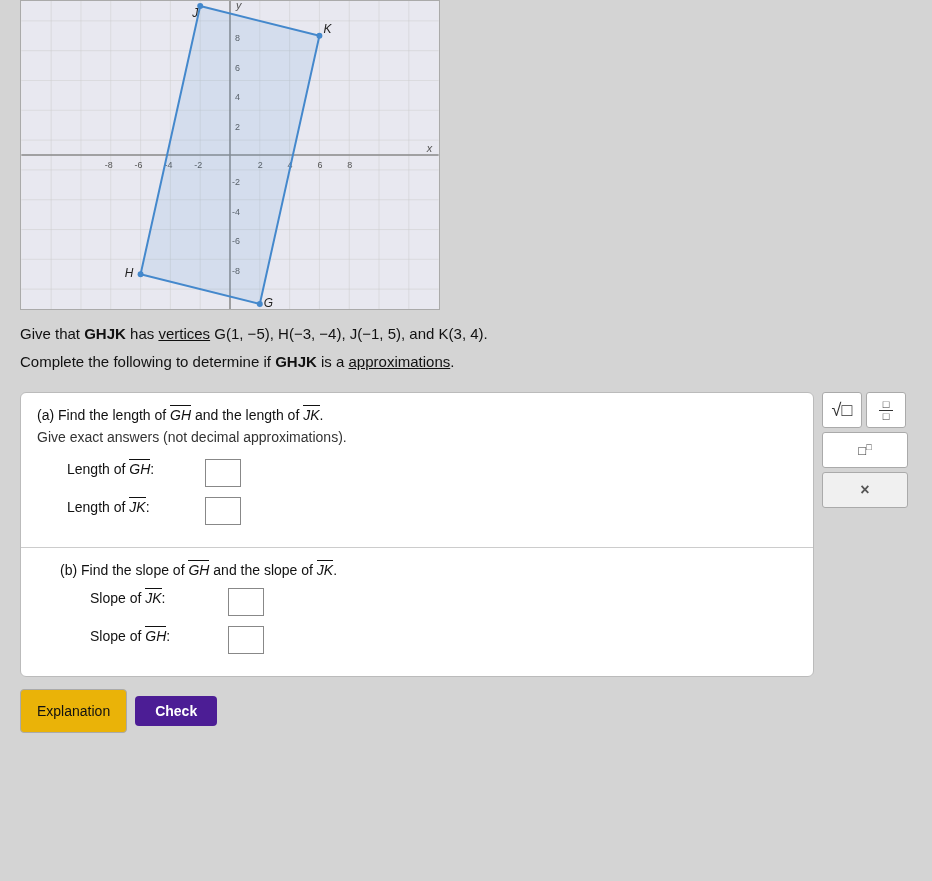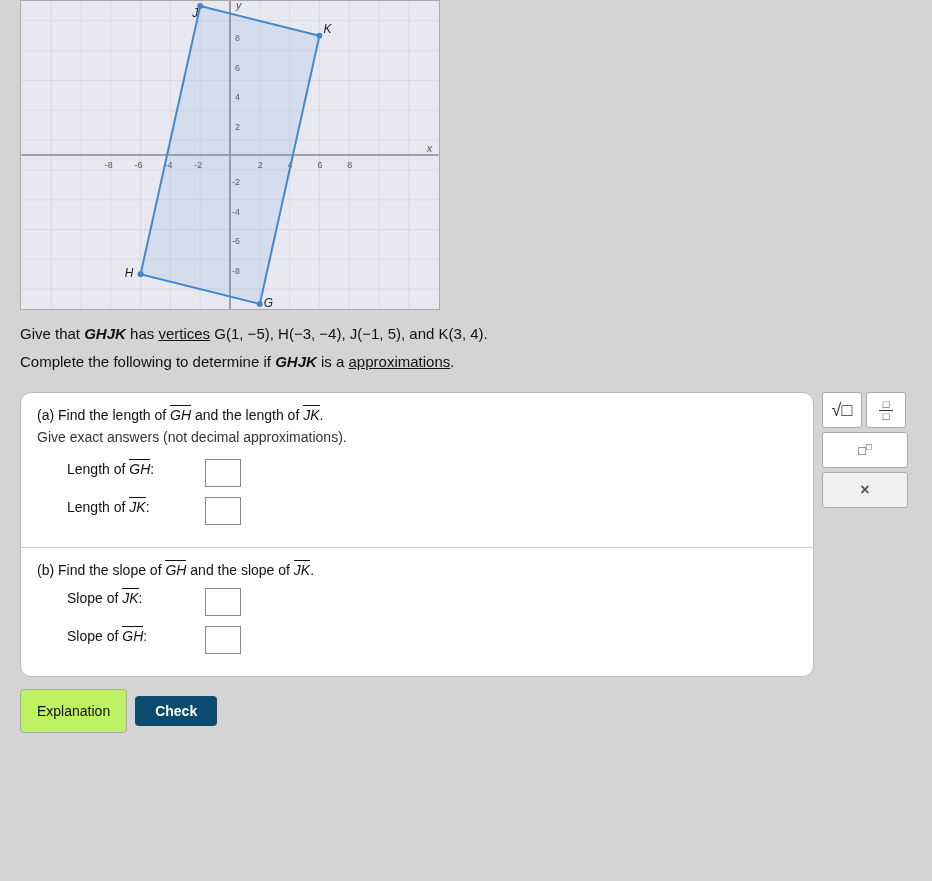"GHJK" .italic-bold { font-style: italic -> none }
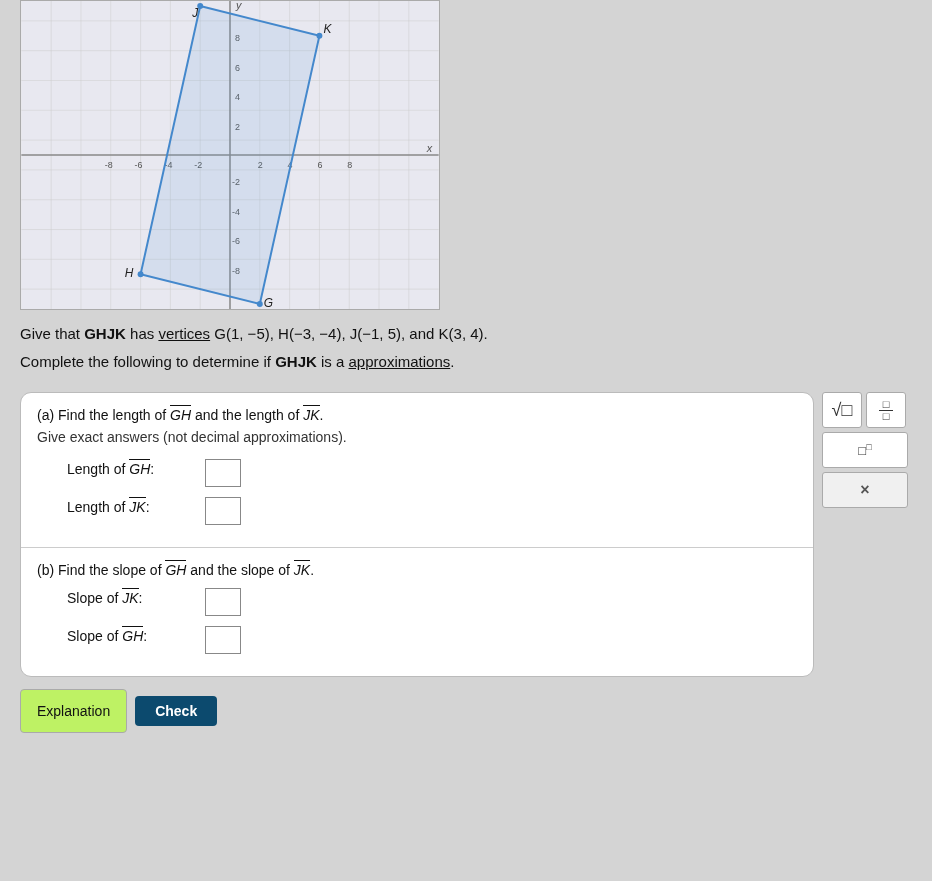"(a) Find the length of" .question-box { border-radius: 11px -> 6px }
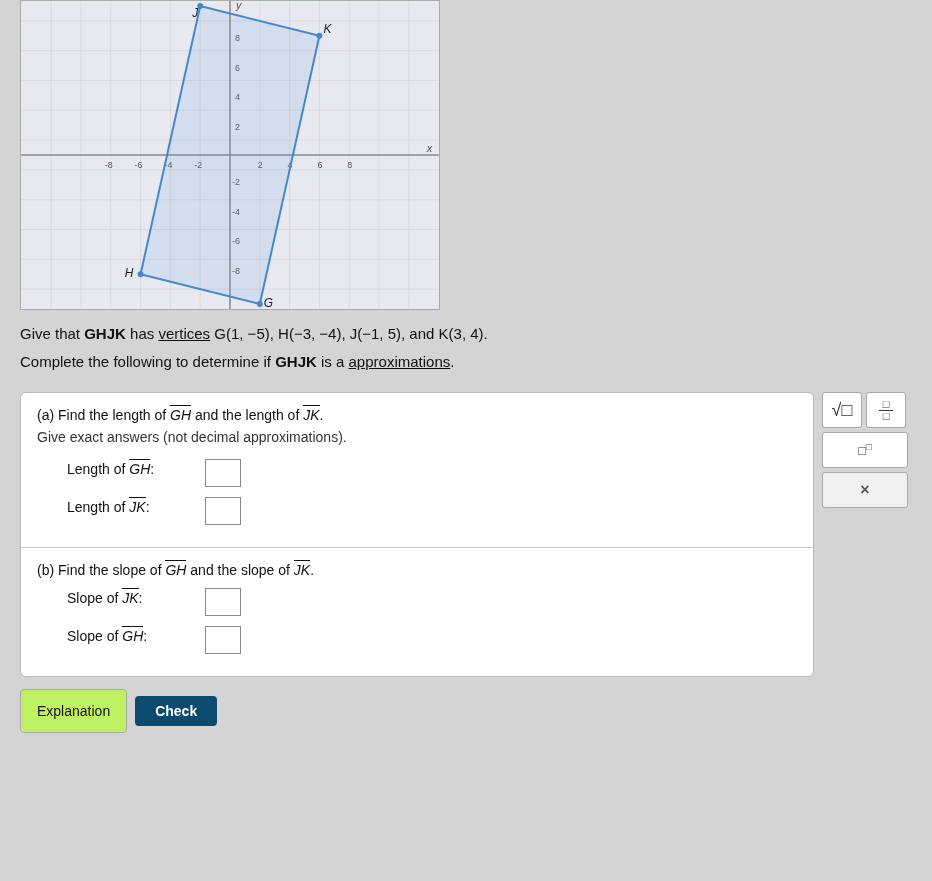"(b) Find the slope of" .question-part:last-child { margin-left: none -> 23px }
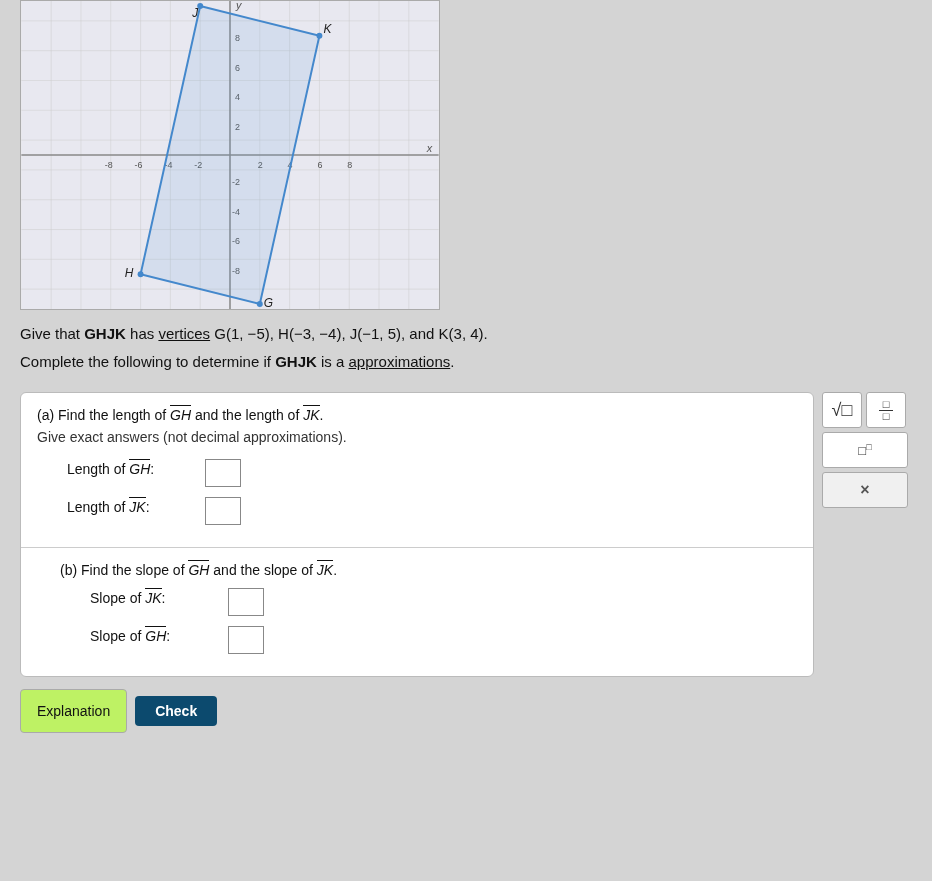"Explanation" .btn-explanation { background: #bef264 -> #eab308 }
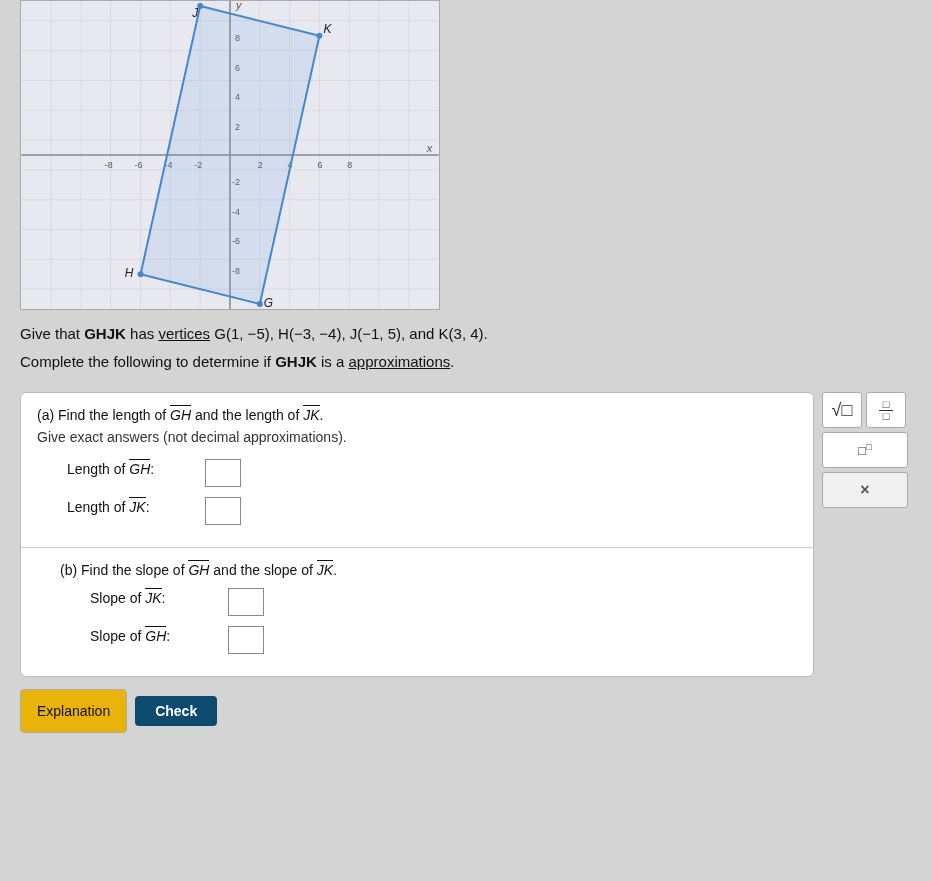"Check" .btn-check { background: #0c4a6e -> #4c1d95 }
